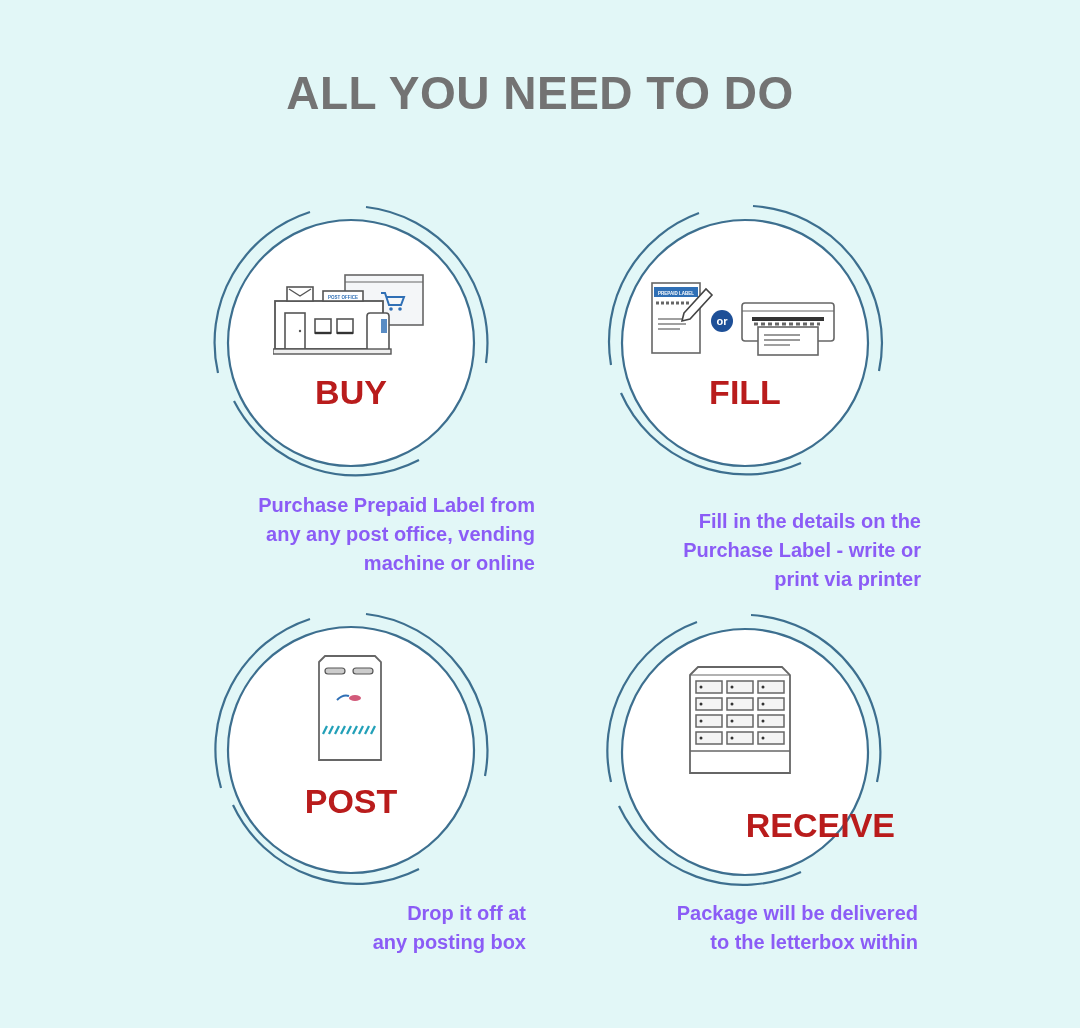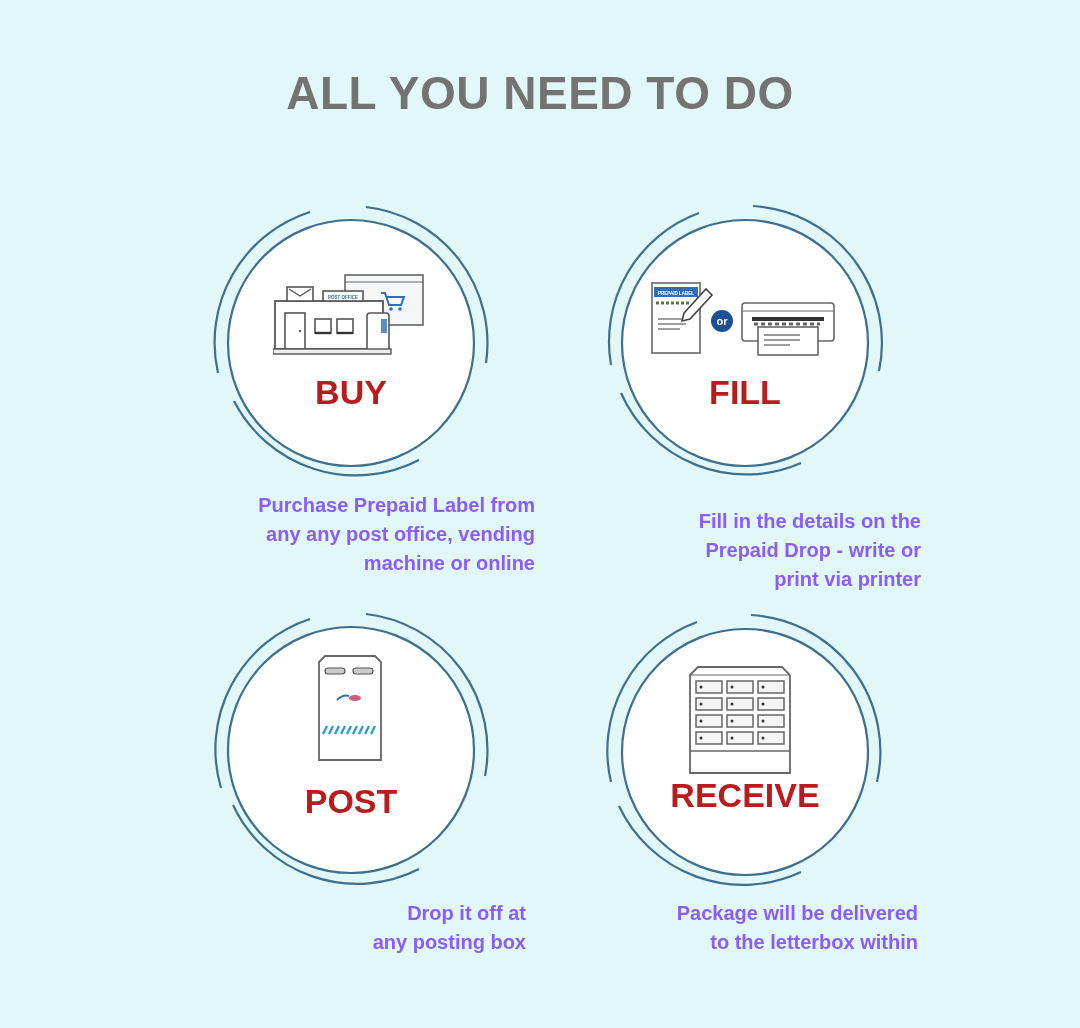"Prepaid Drop - write or" span { text: Prepaid Drop -> Purchase Label }
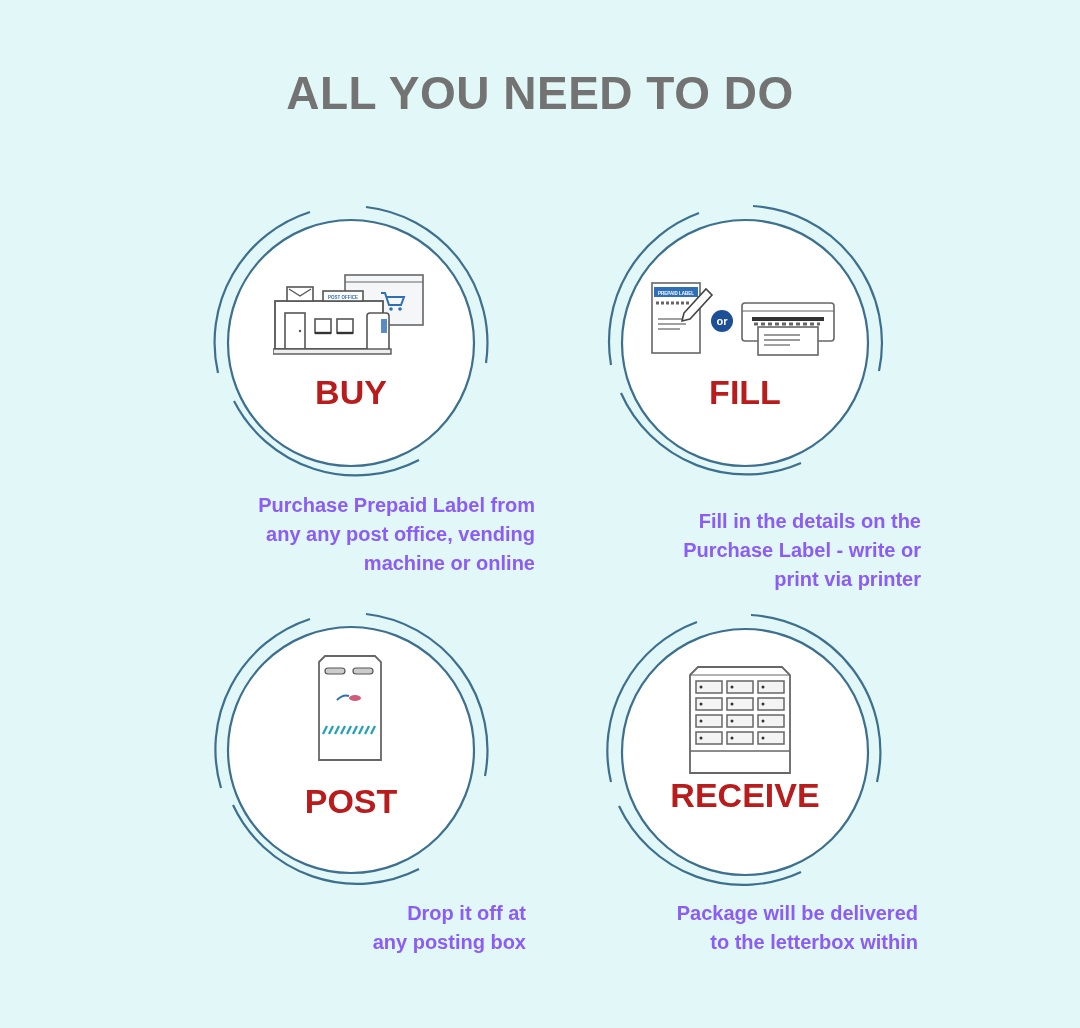"RECEIVE" div.label { text-align: none -> right; top: 174px -> 204px }
